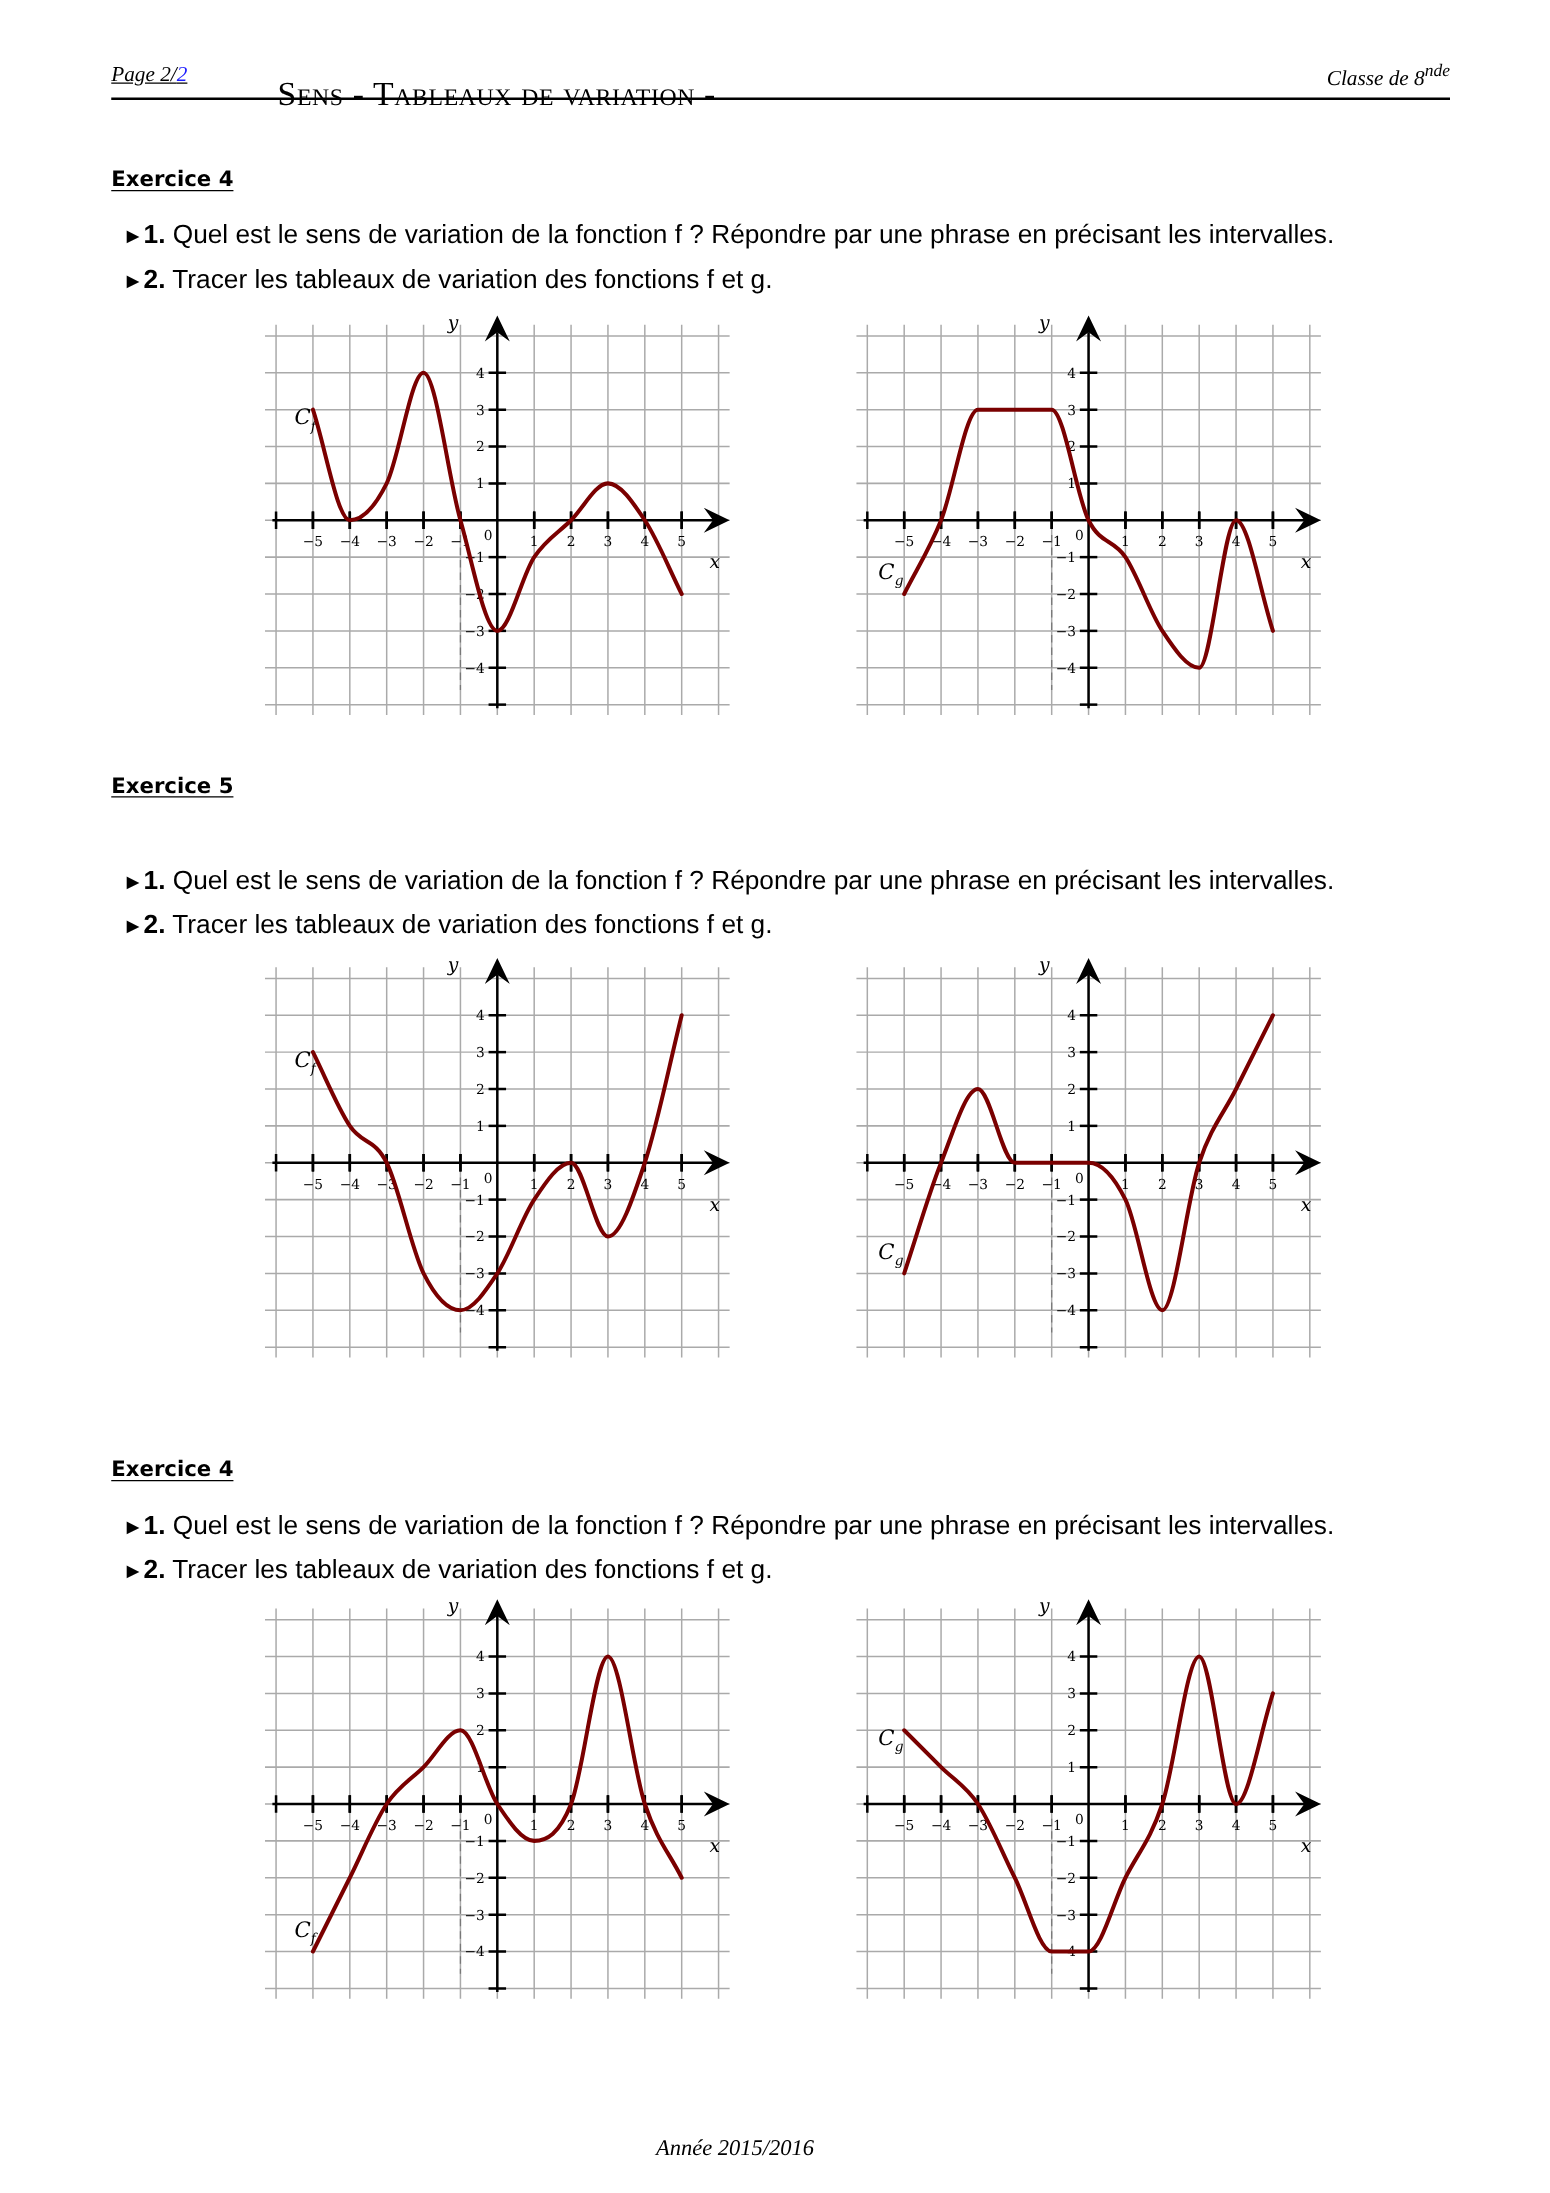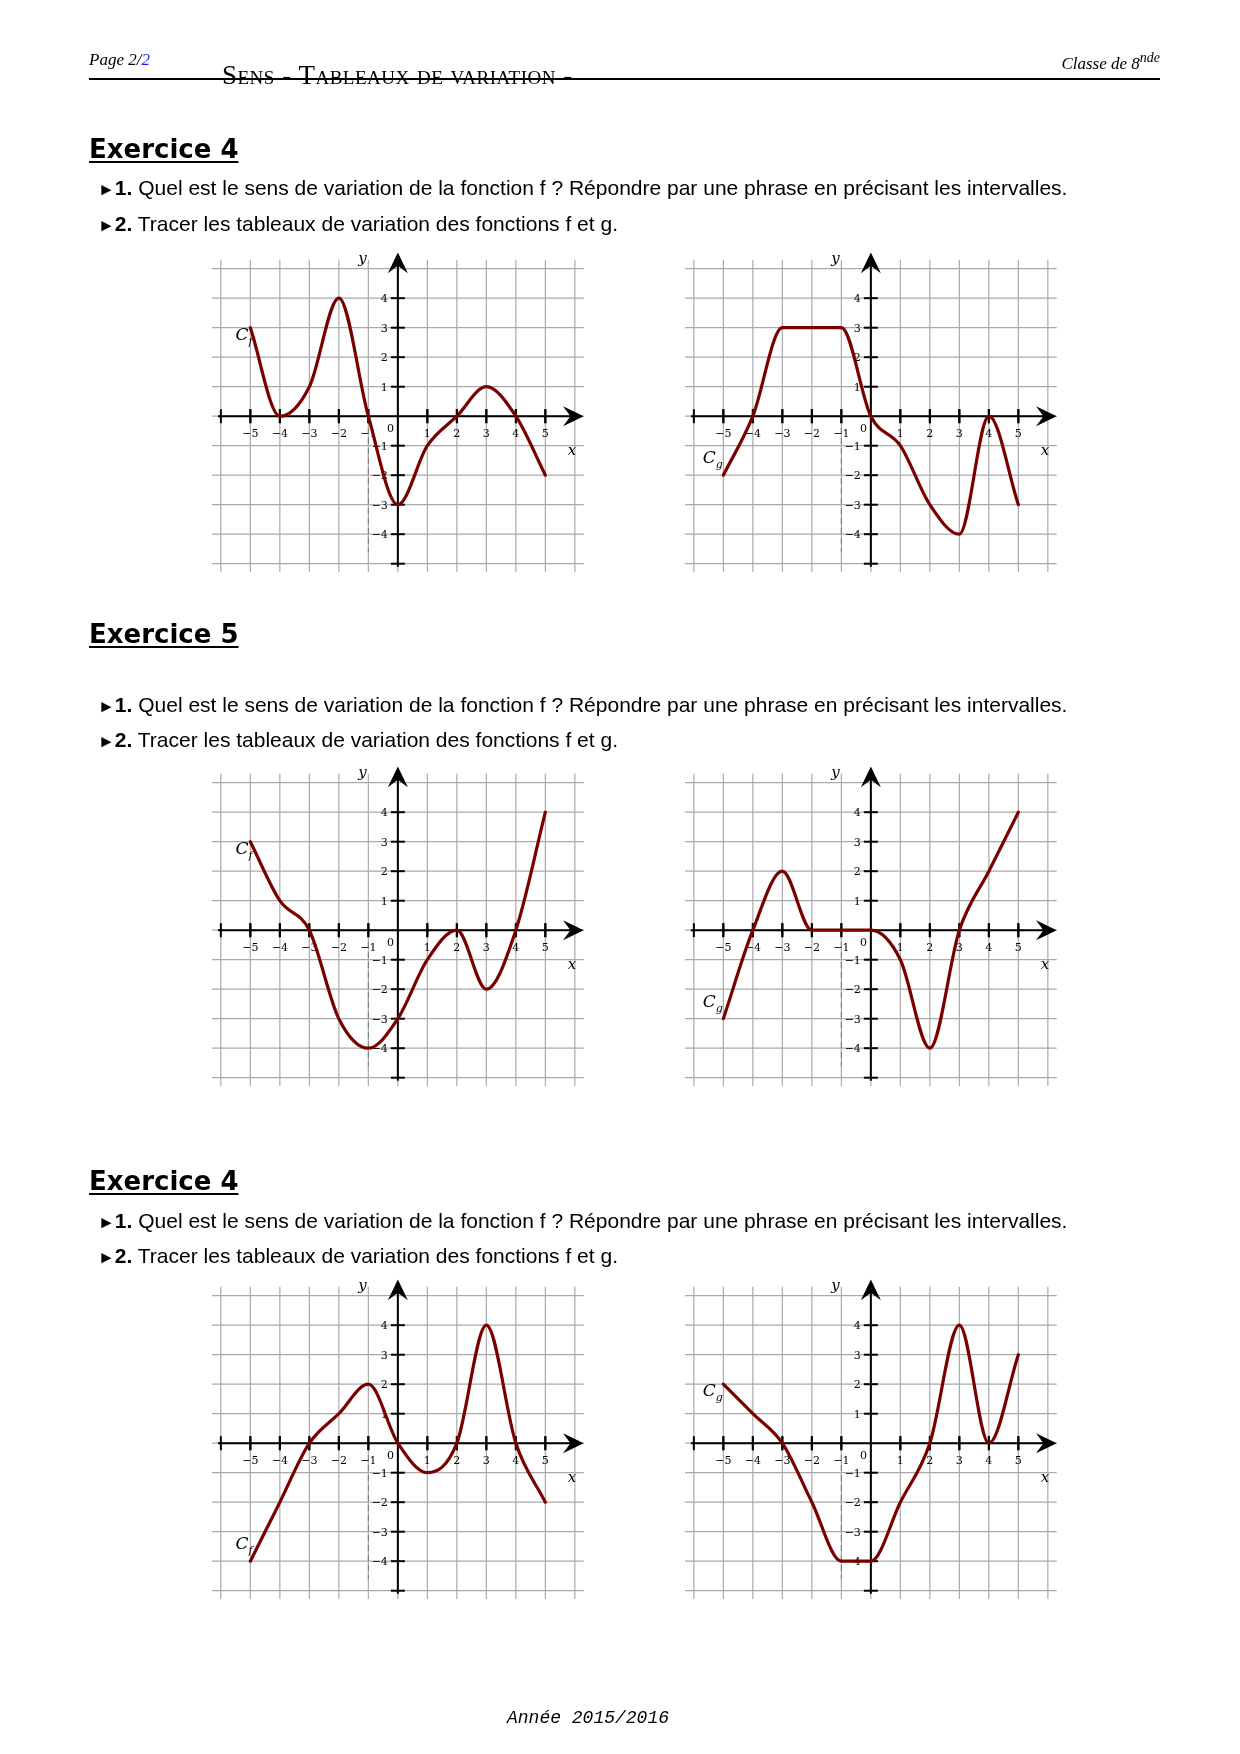"Page 2/2" .header-left { text-decoration: none -> underline }
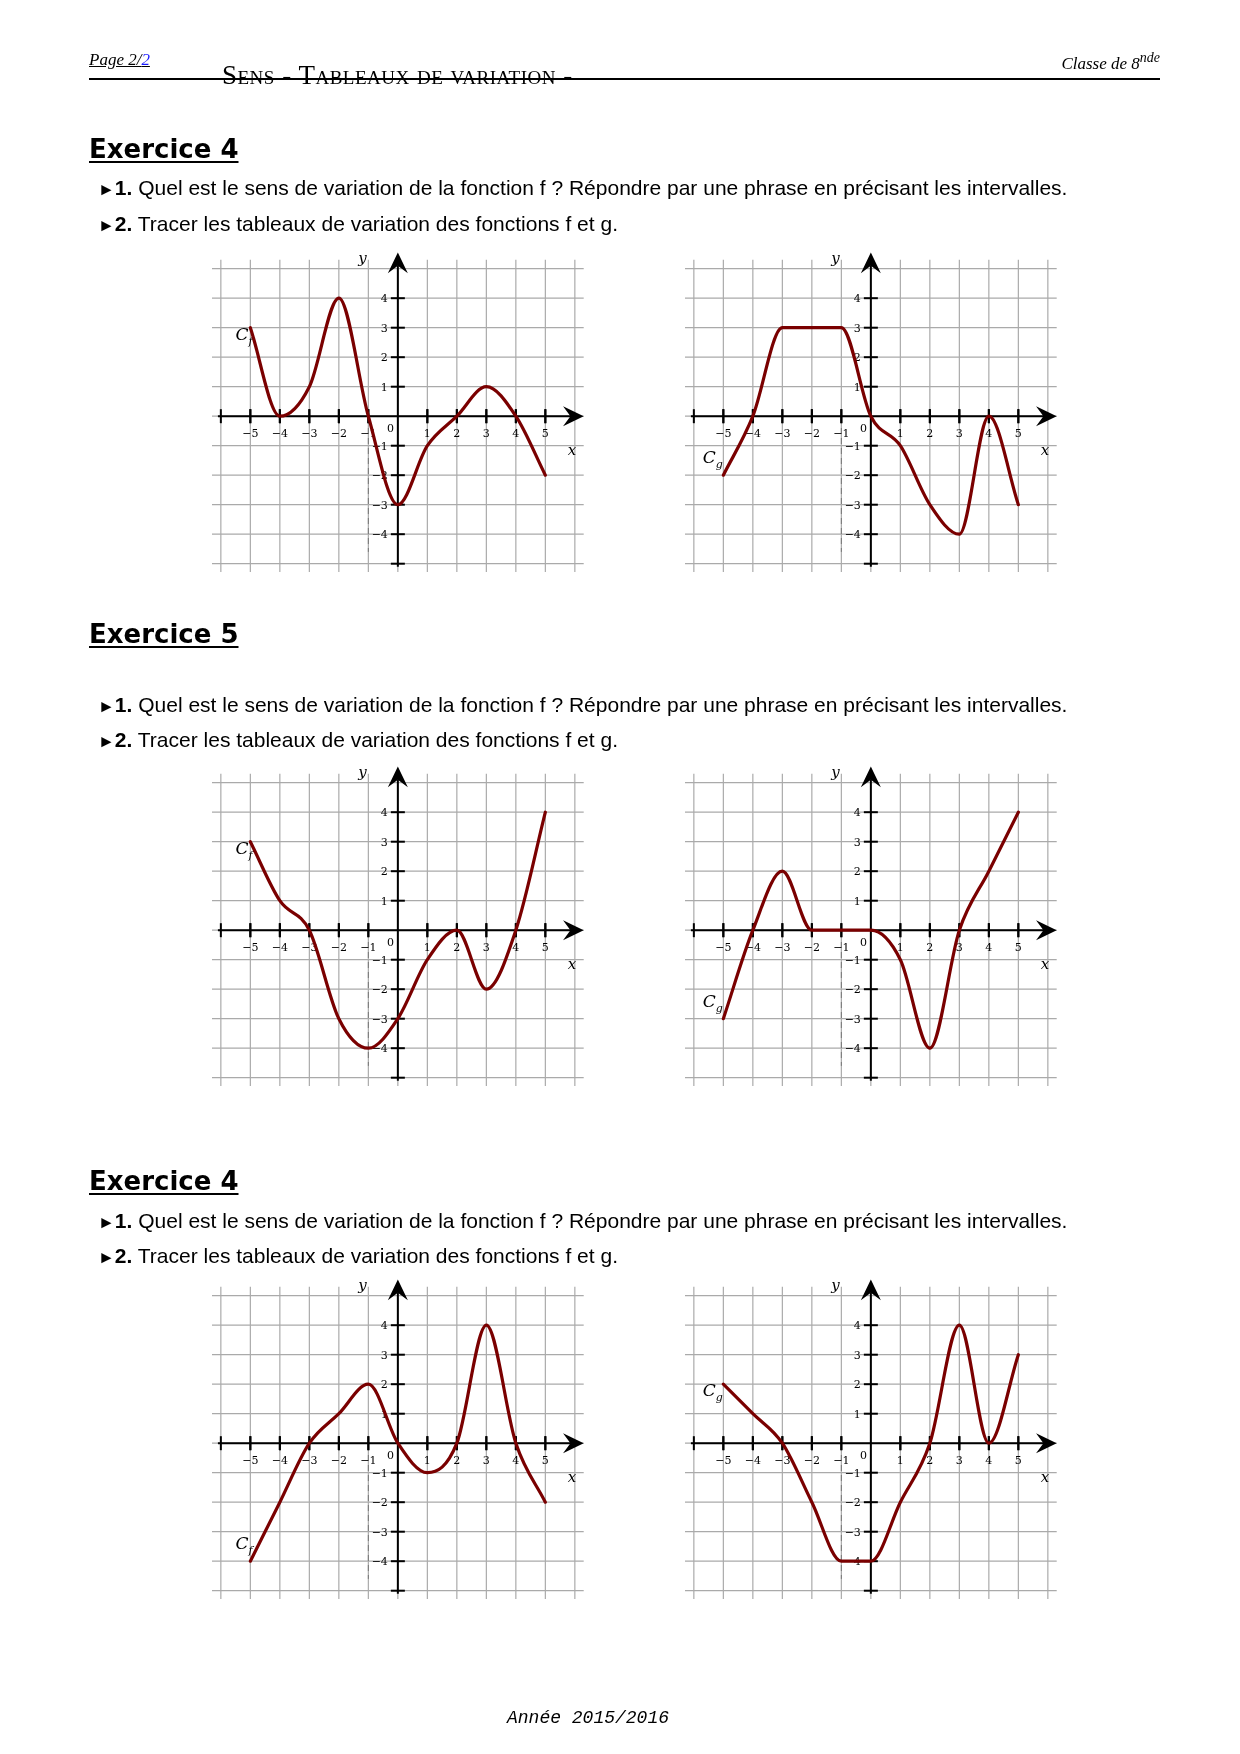"Exercice 4" .ex-heading { font-size: 26px -> 17px }
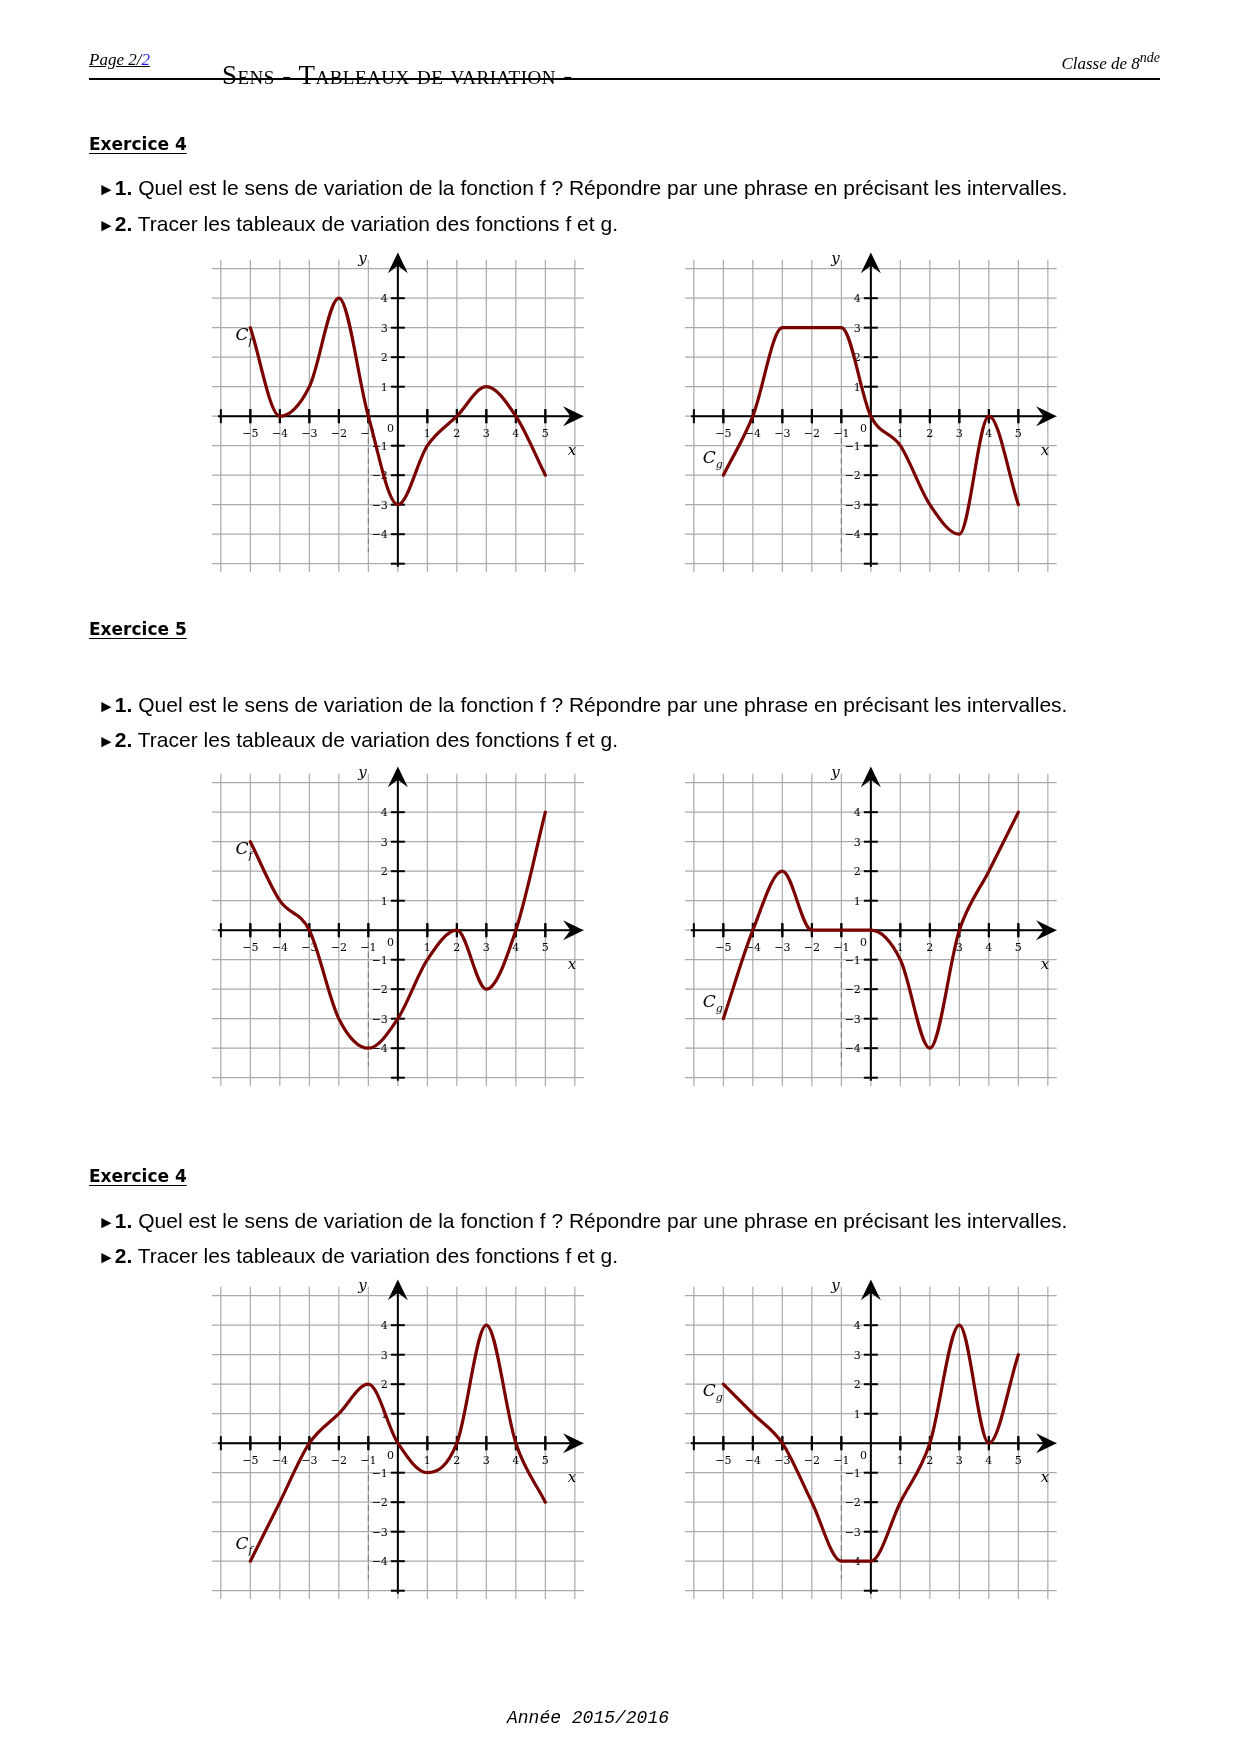"Année 2015/2016" .footer { font-family: Liberation Mono, monospace -> Liberation Serif, serif }
